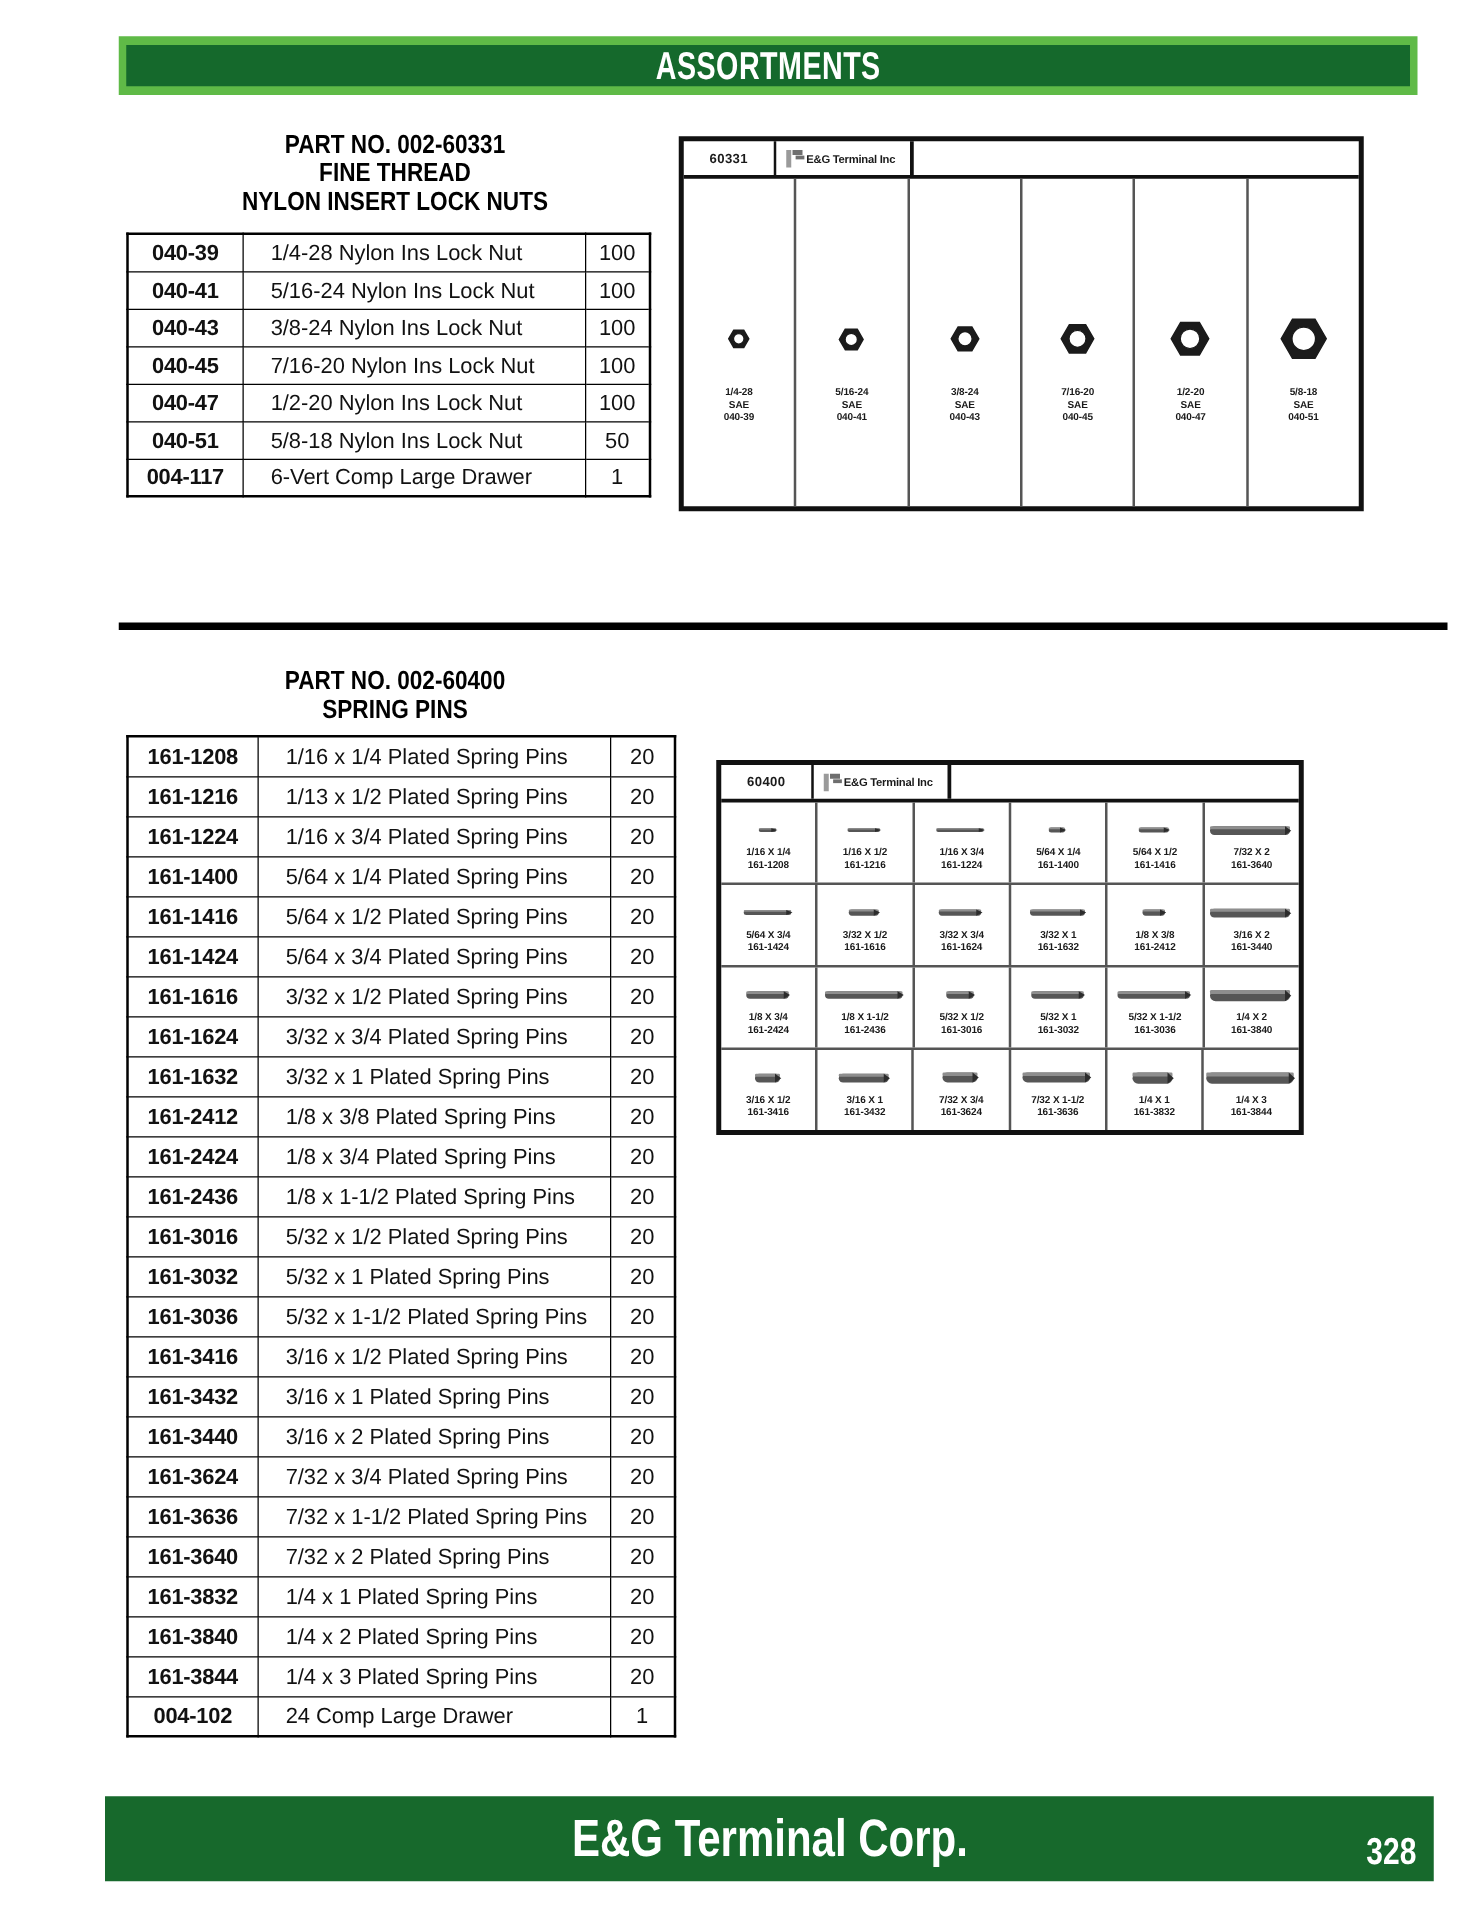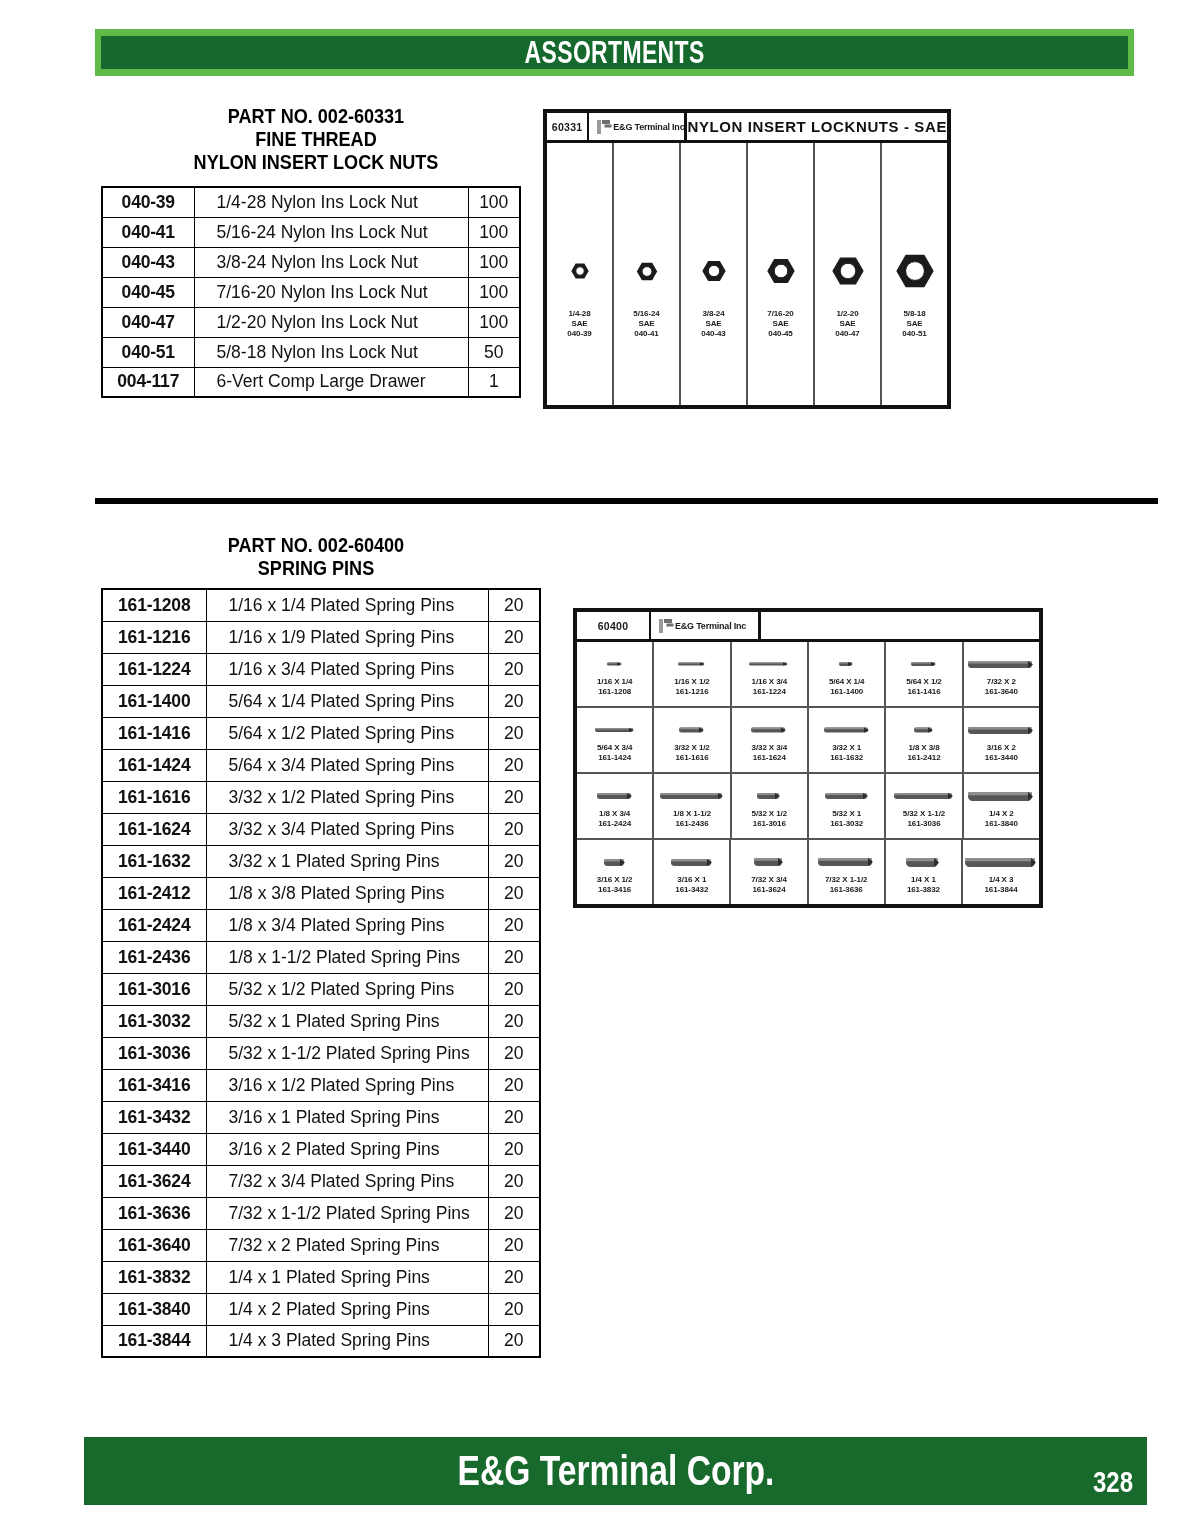"60331" #panel1 { width: 408px -> 548px }
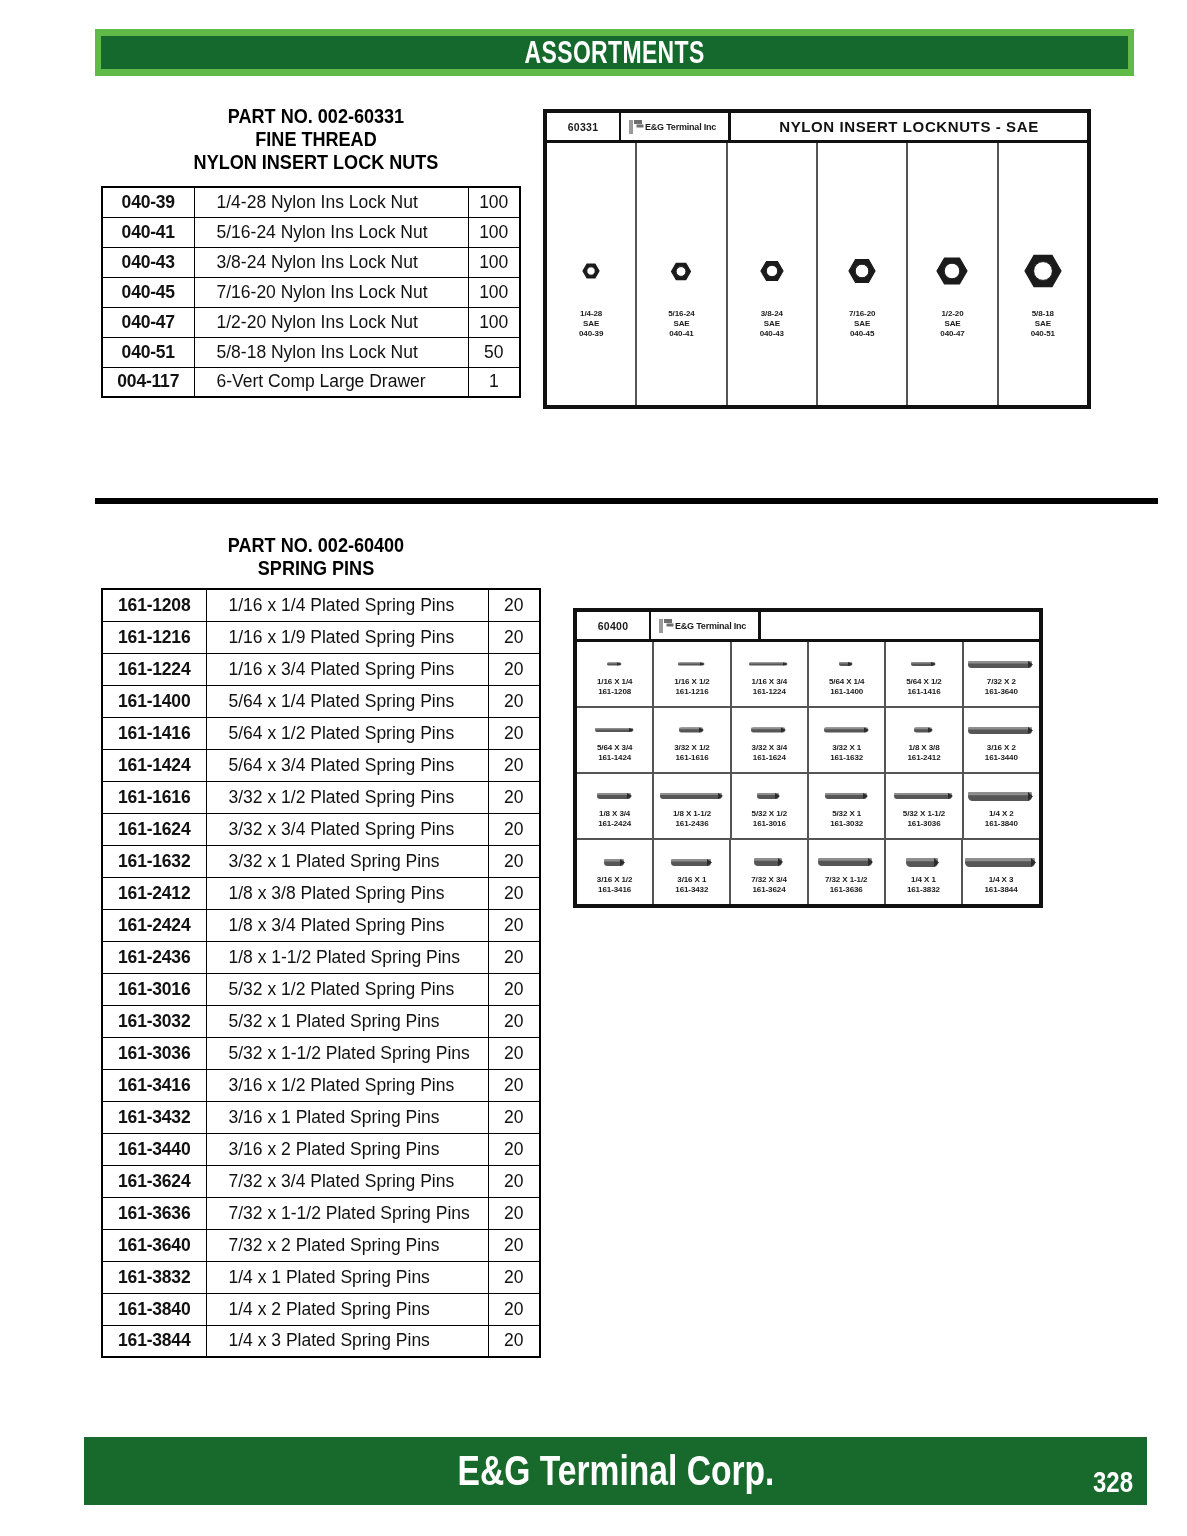"NYLON INSERT LOCKNUTS - SAE" div.ph-title { html: <div>NYLON INSERT LOCKNUTS - SAE</div> -> none }
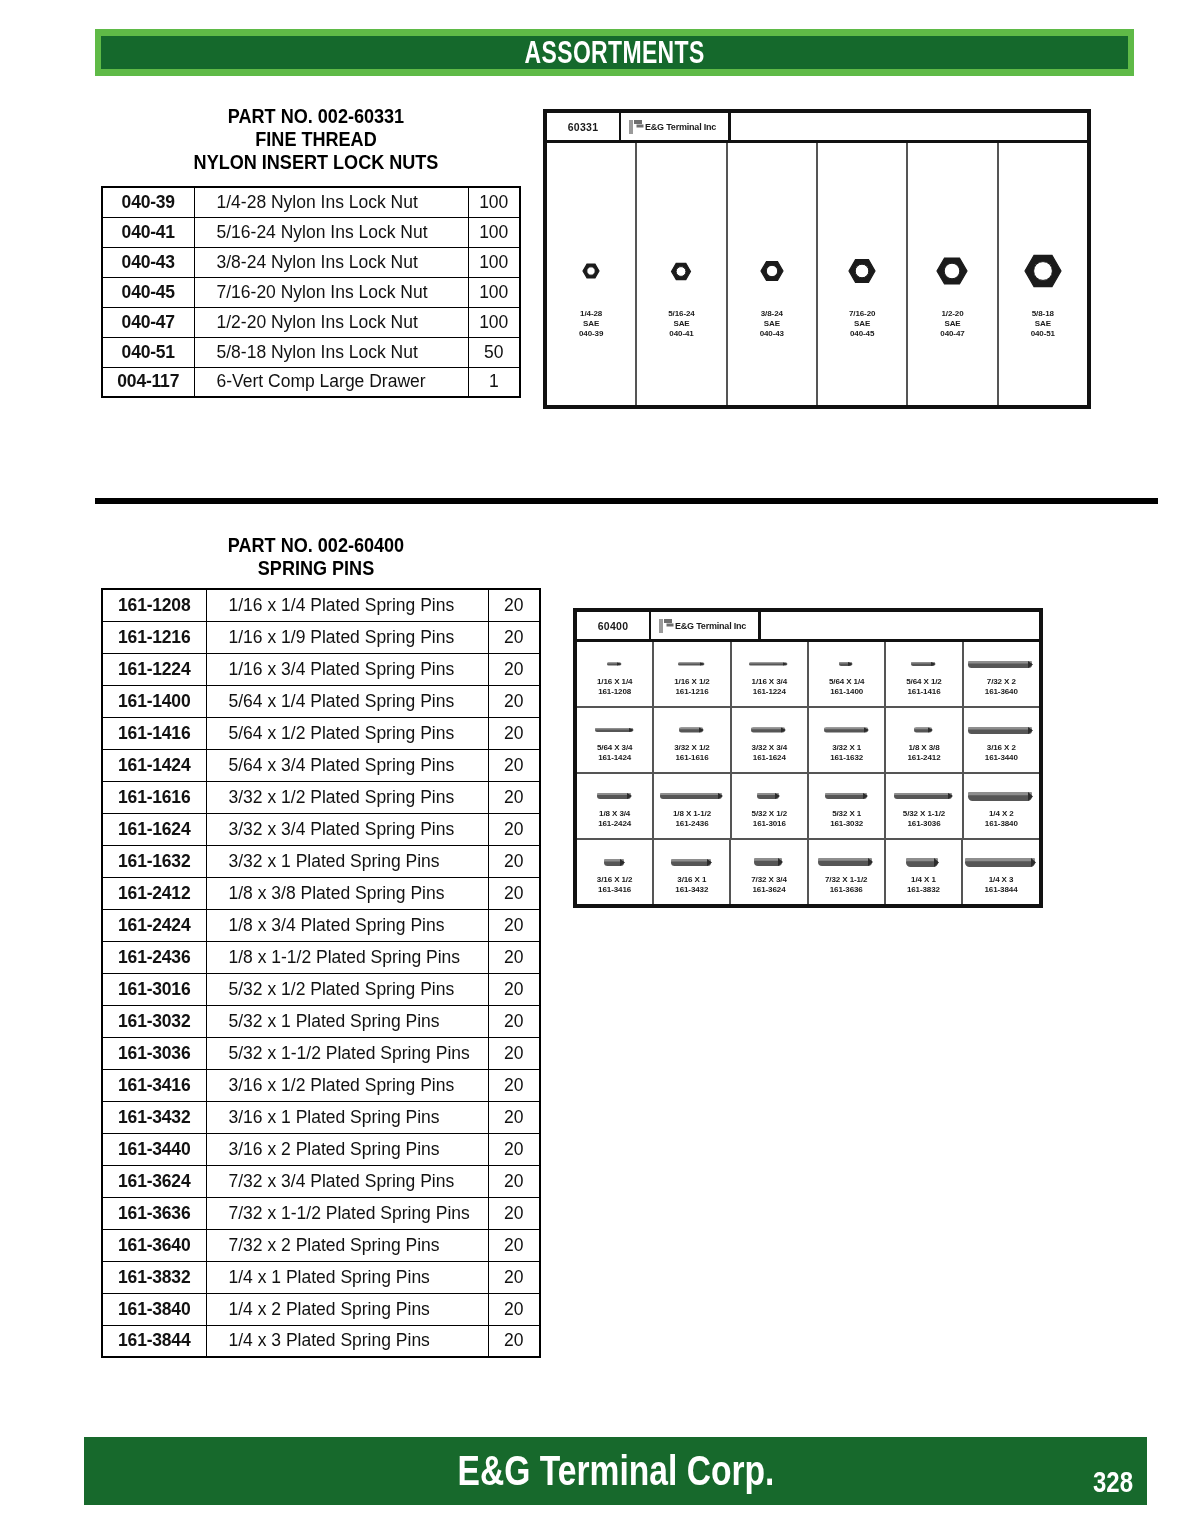"1/16 x 1/9 Plated Spring" td.c-desc { text: 1/16 x 1/9 -> 1/13 x 1/2 }
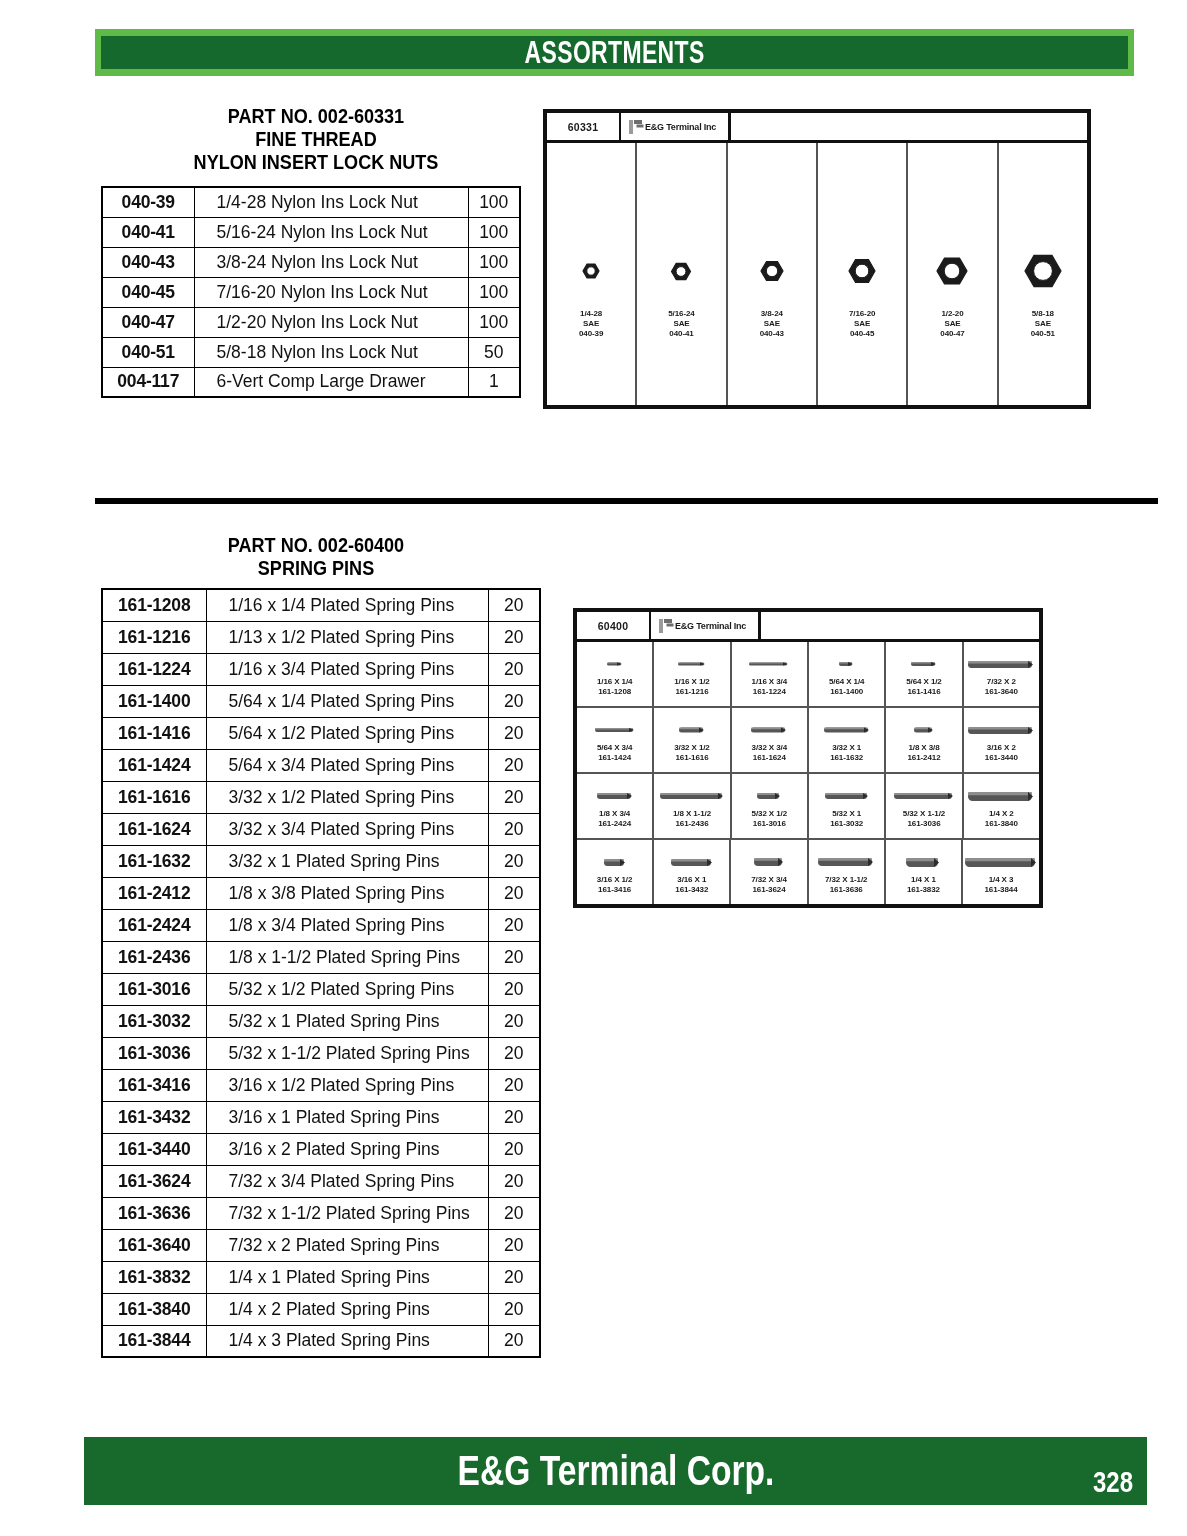"004-102" tr { html: none -> <tr> <td>004-102</td> <td>24 Comp Large Drawer</td> <td>1</td> </tr> }
